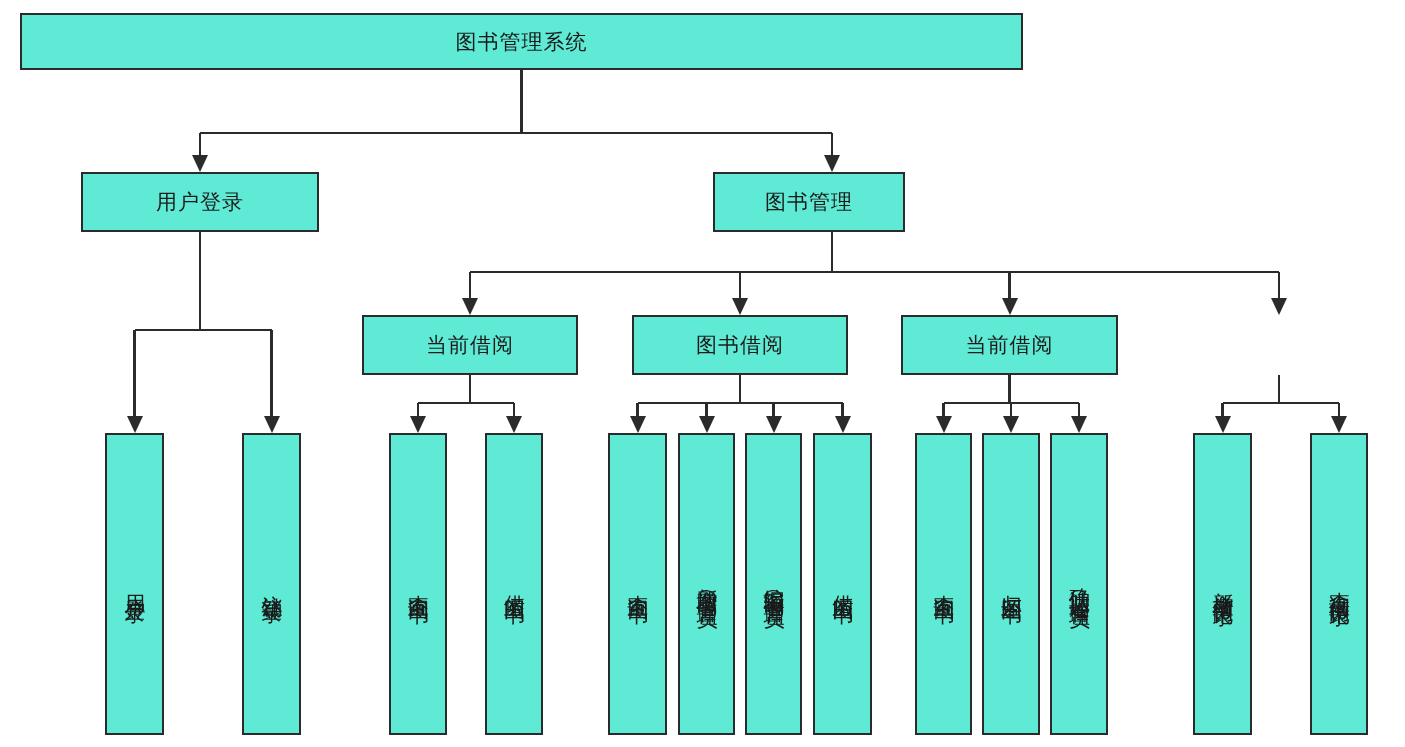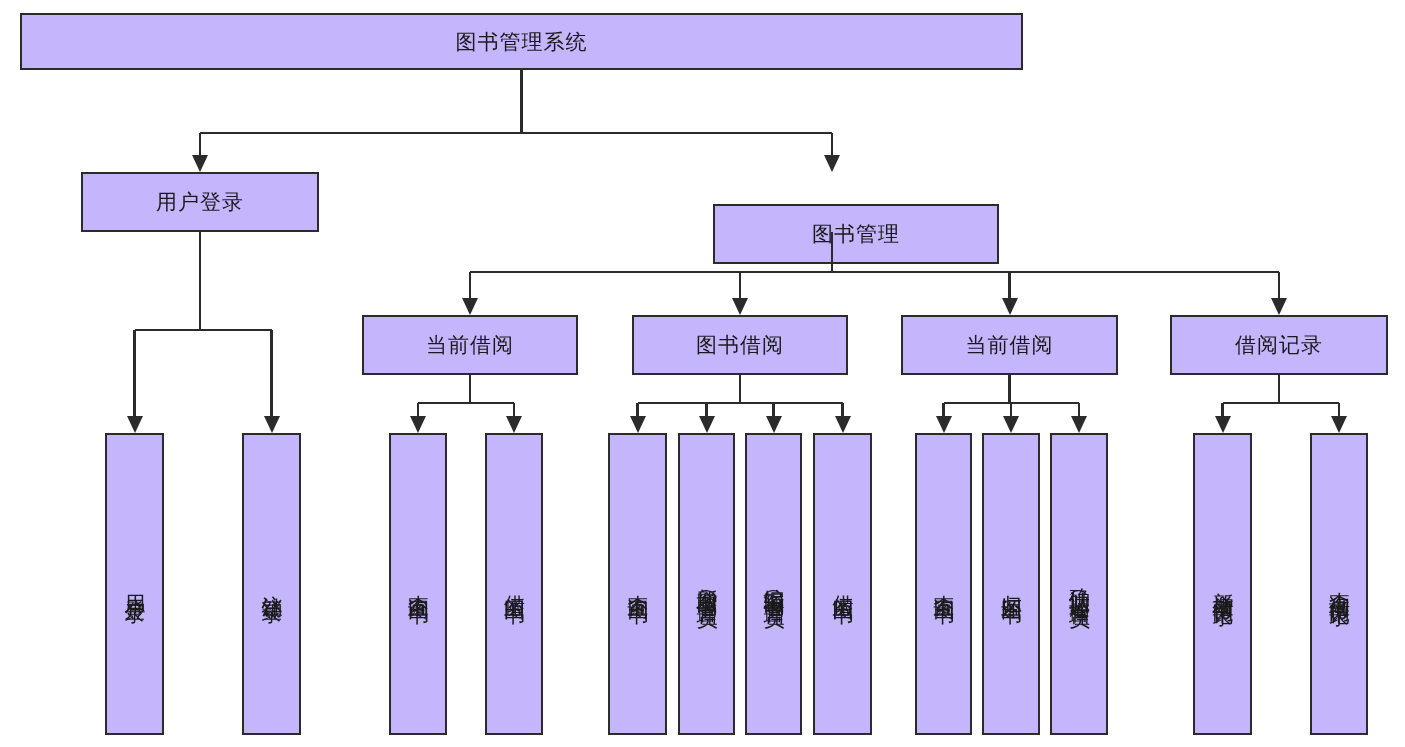"图书管理系统" .node { background: #c4b5fd -> #5eead4 }
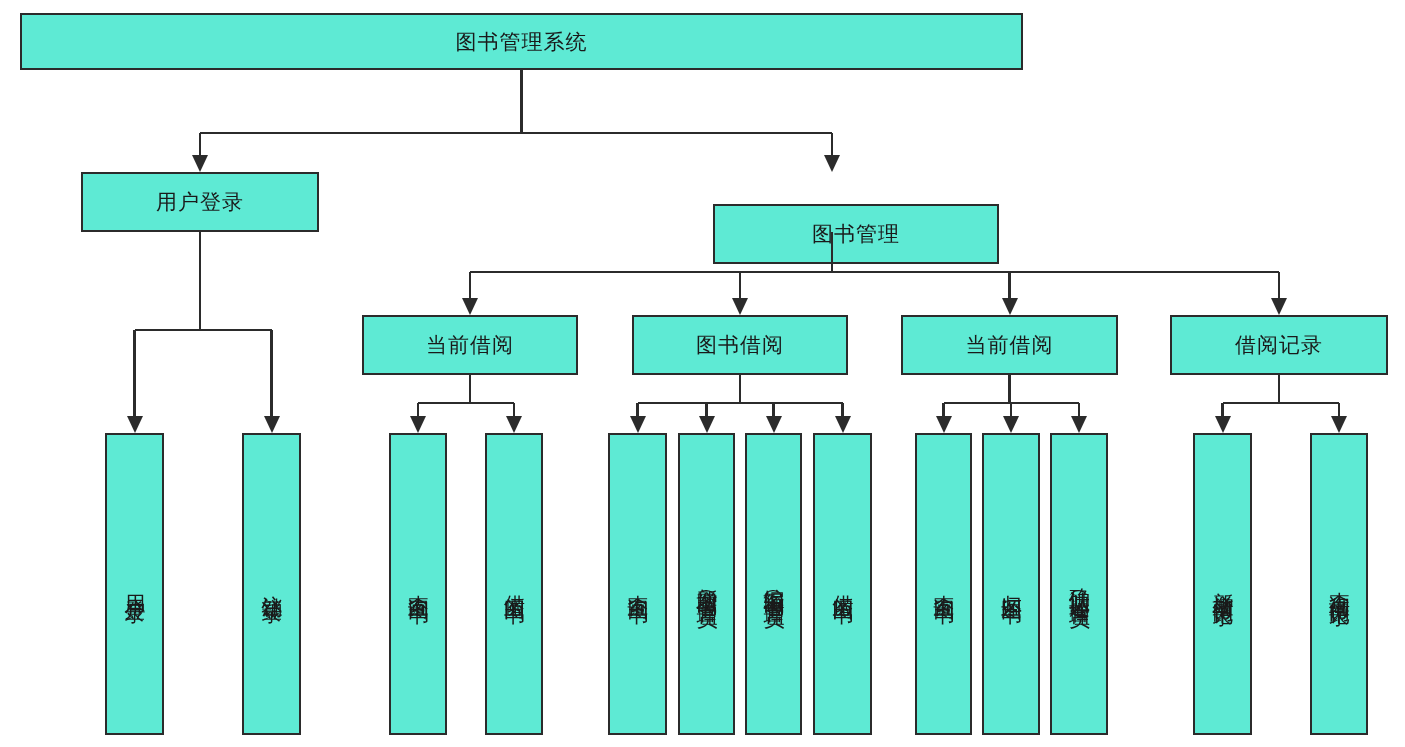"图书管理" div.node { margin-top: 32px -> none; width: 286px -> 192px }
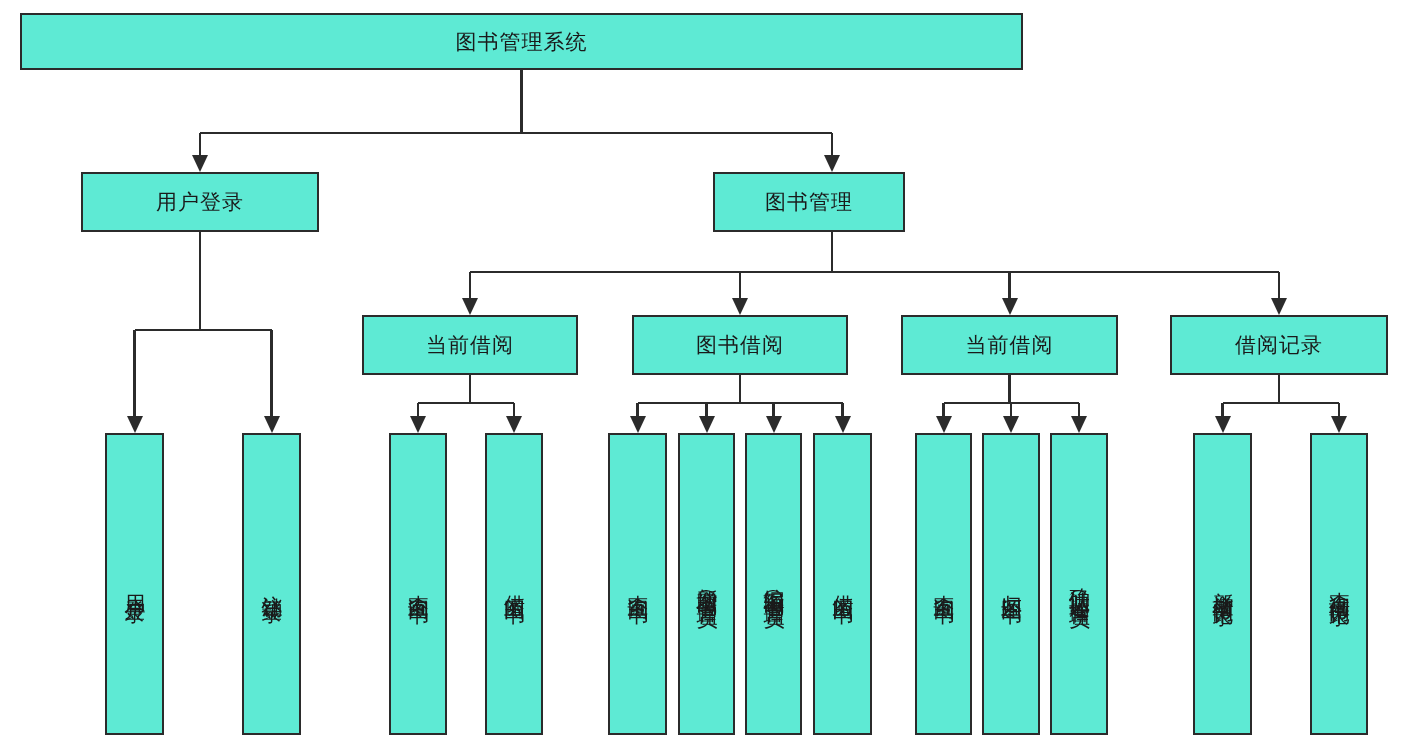"借阅记录" div.node { html: <div> <span>借阅记录</span> </div> -> none }
